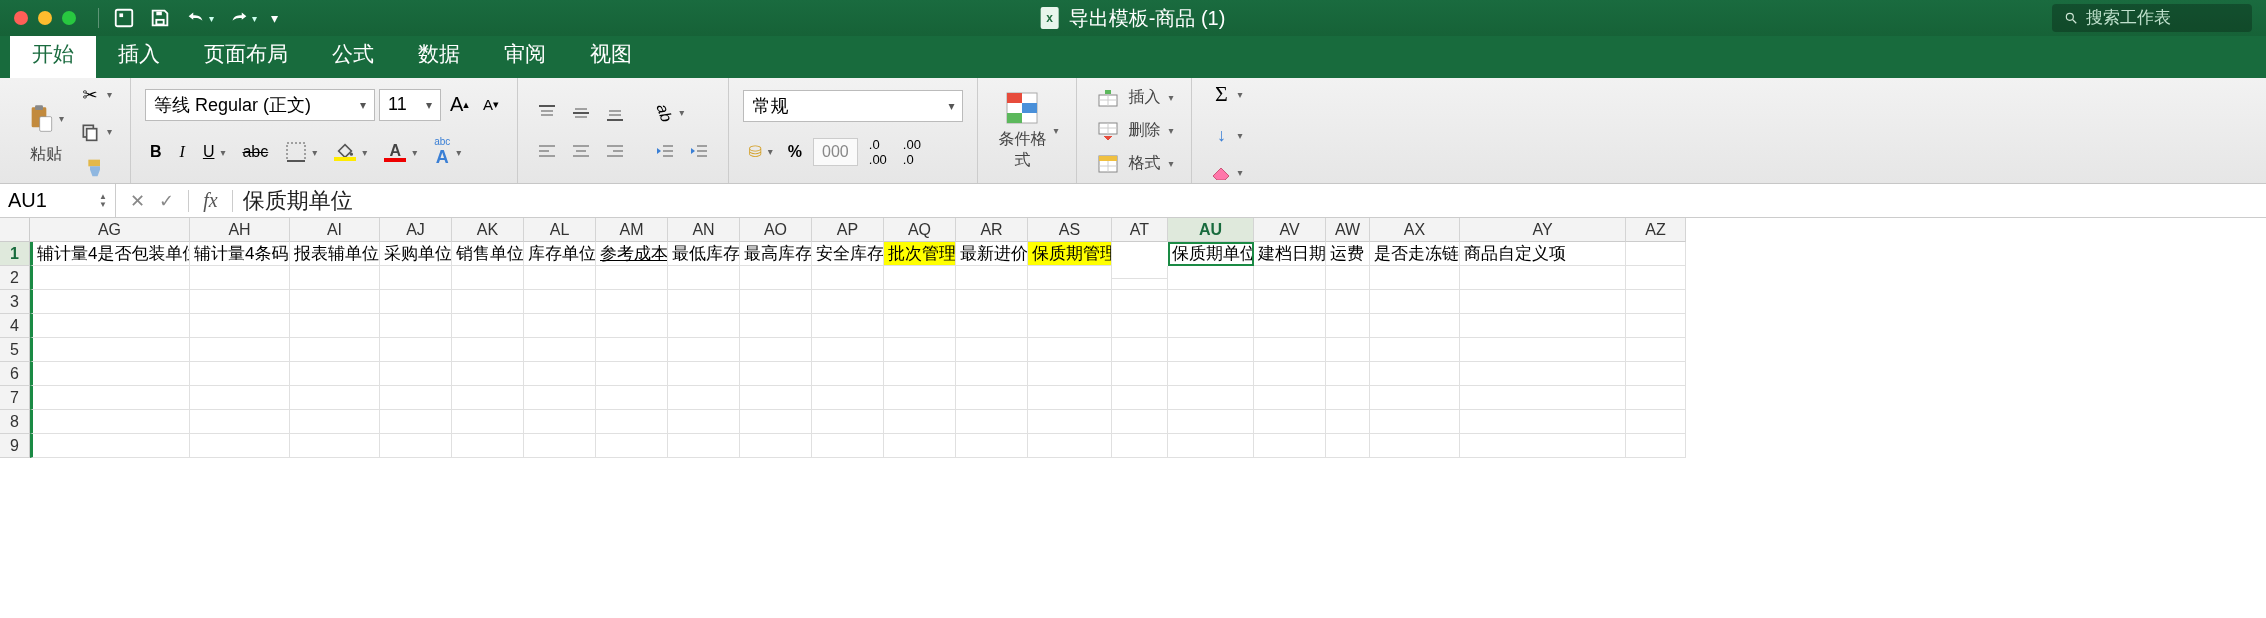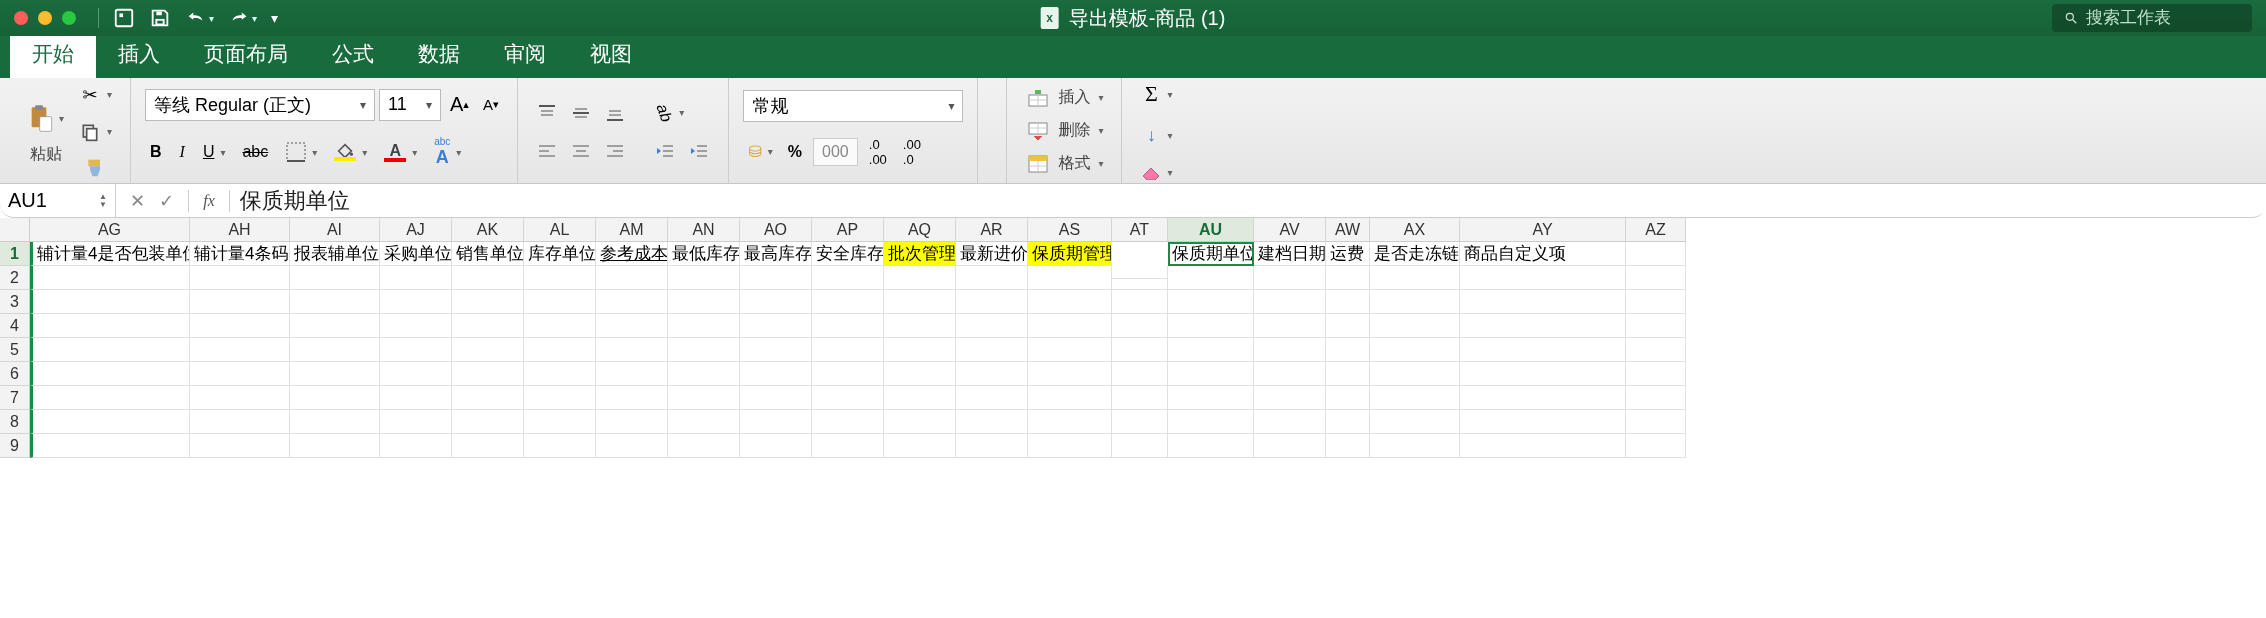"条件格式" div.vstack { html: none -> <div> <svg> <rect></rect> <rect></rect> <rect></rect> <rect></rect> </svg> <span>条件格式</span> </div> }
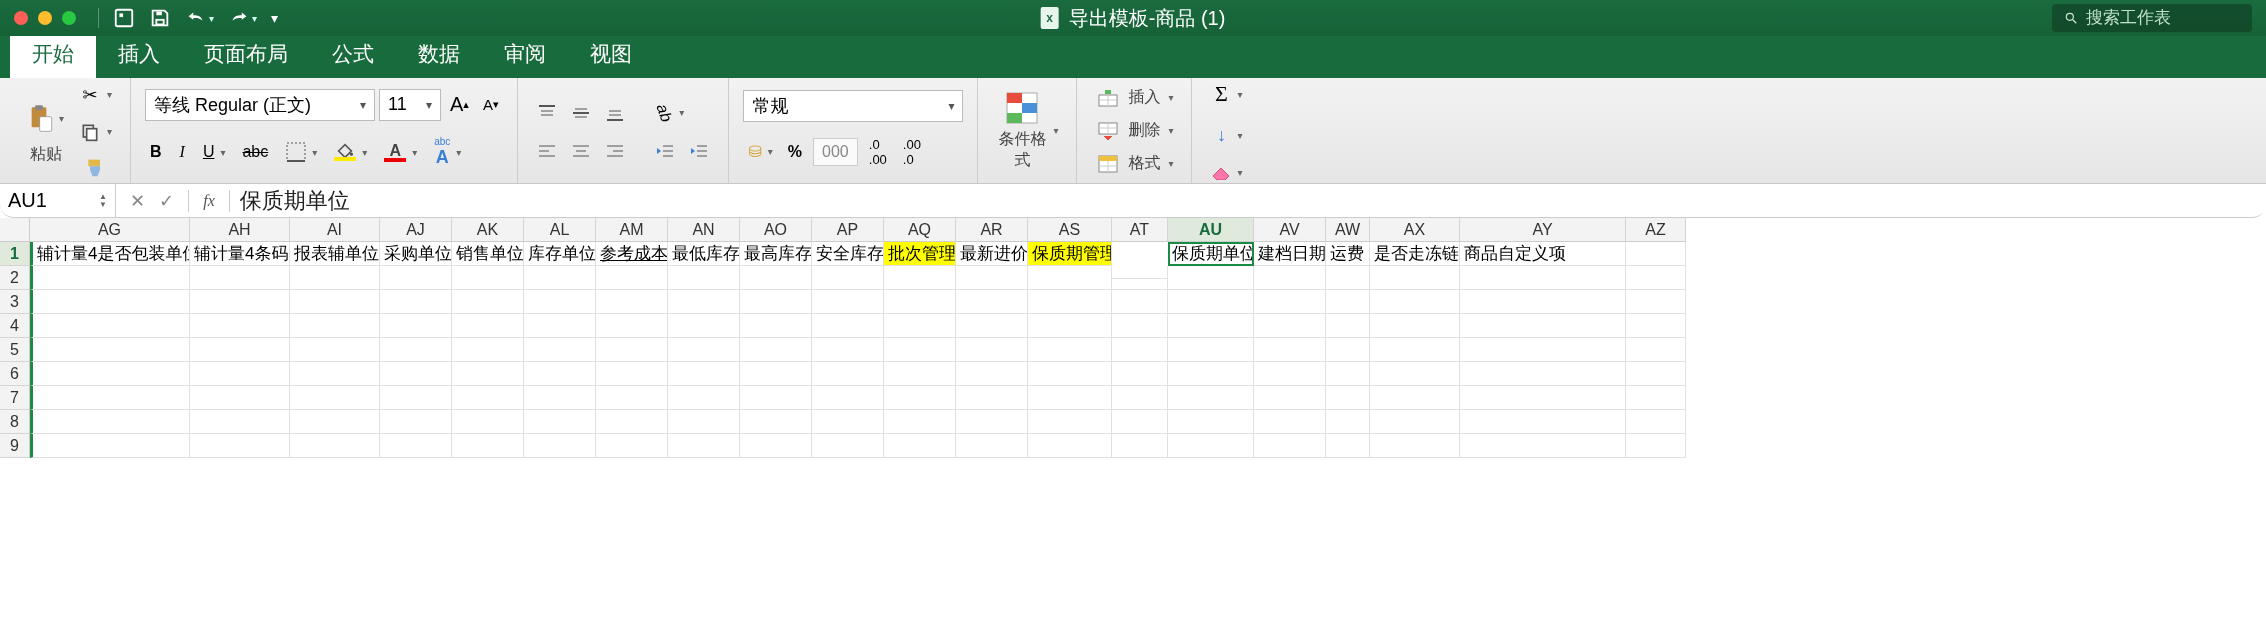"AU1" .fbar { border-radius: 14px -> none }
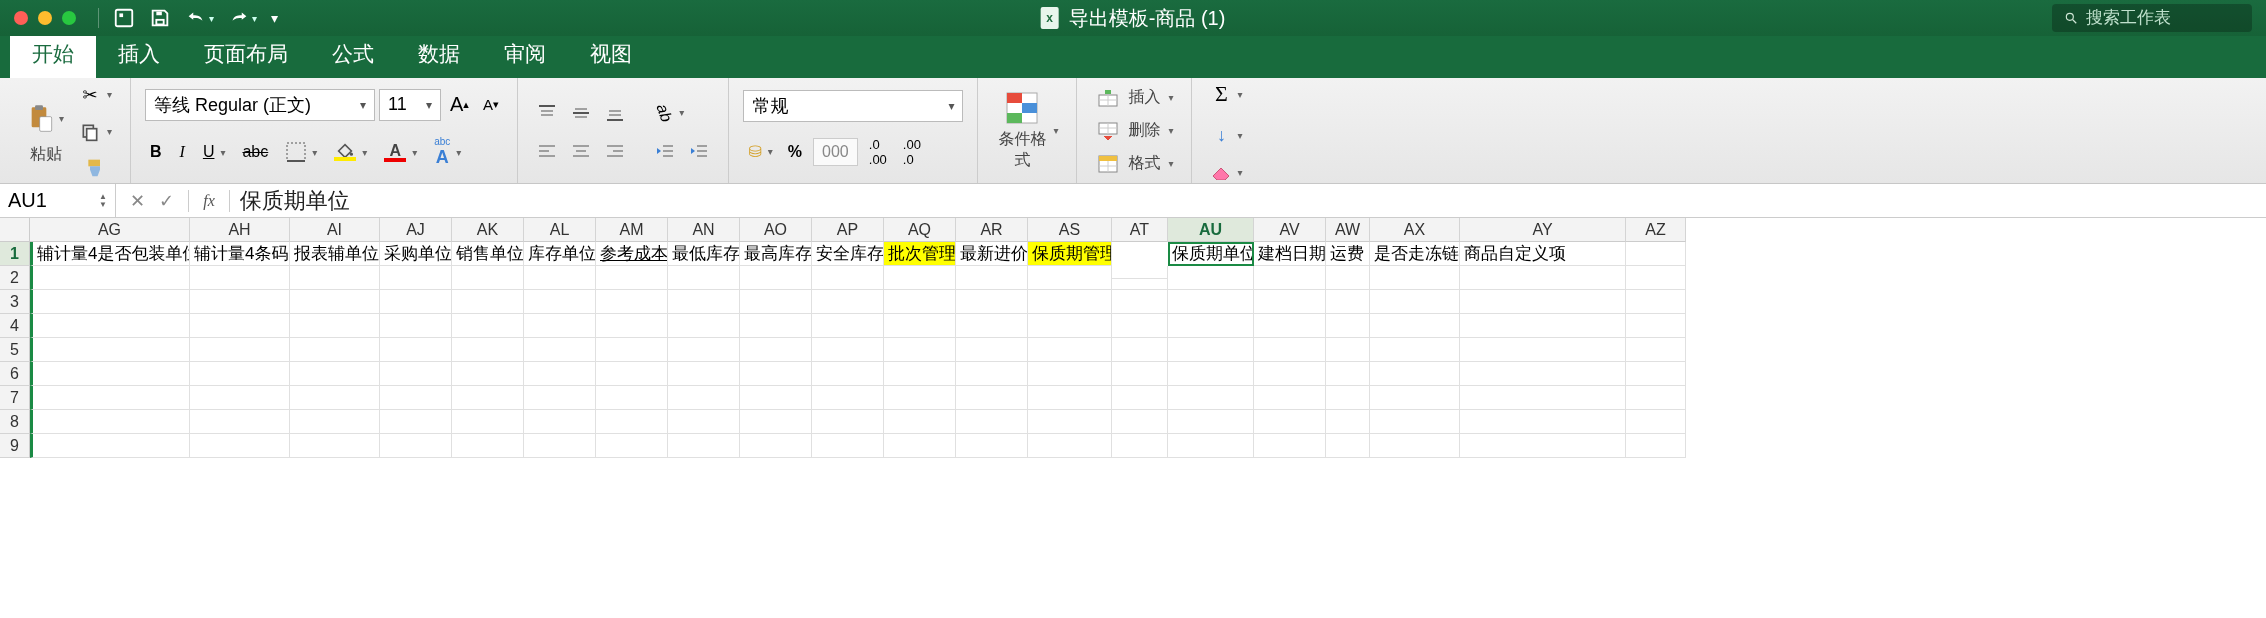"fx" .fbar .fx { font-size: 16px -> 20px }
